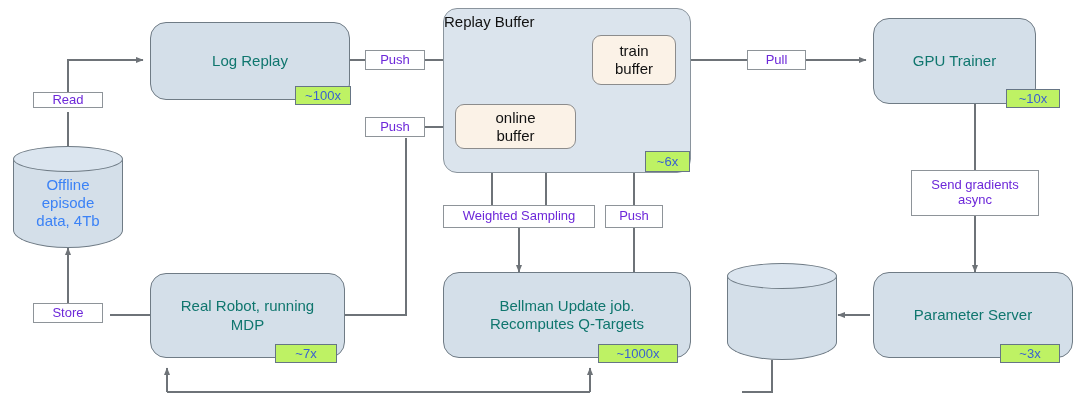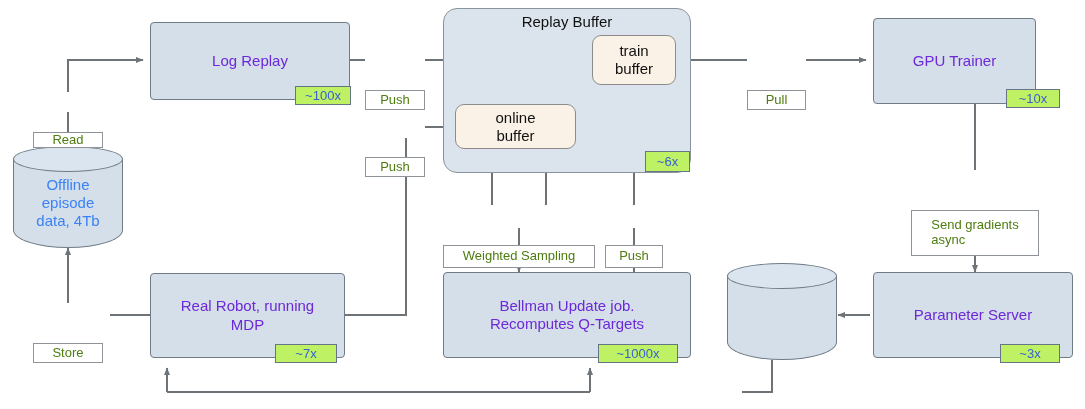"Replay Buffer" .container-title { text-align: center -> left }
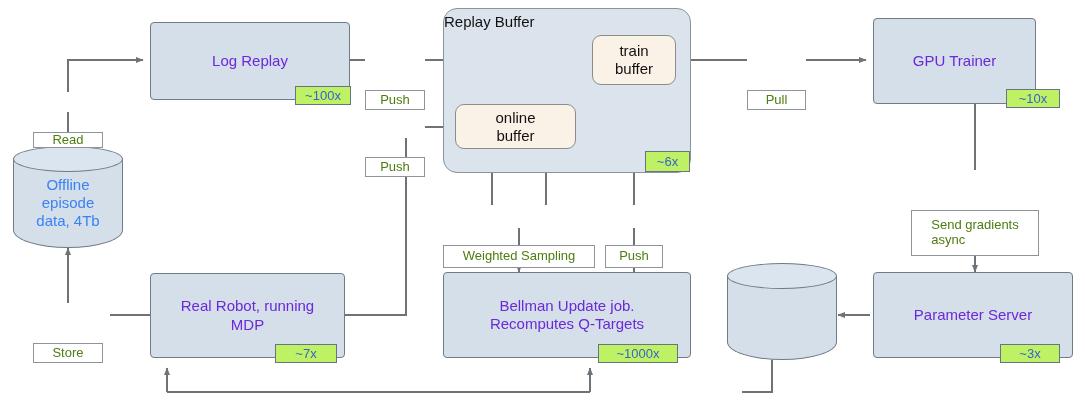"Log Replay" .node { border-radius: 4px -> 16px; color: #6d28d9 -> #0f766e }
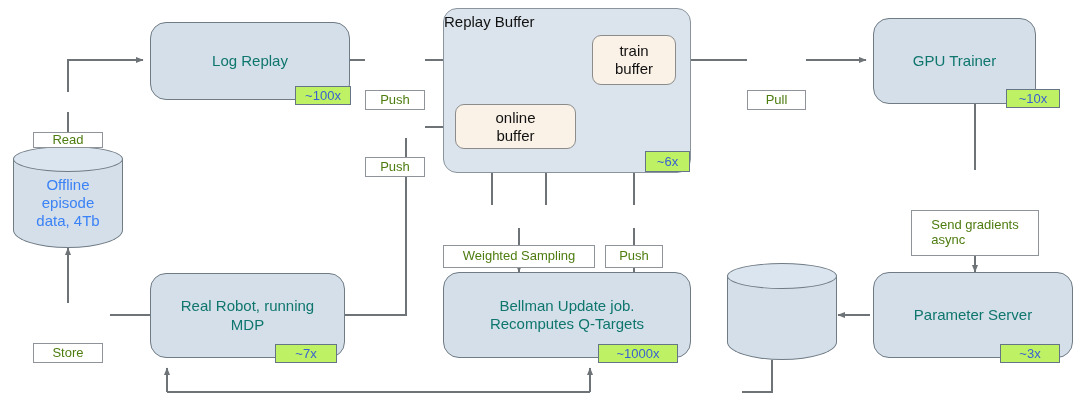"Push" .edge-label { color: #4d7c0f -> #6d28d9; margin-top: 40px -> none; text-align: none -> center }
